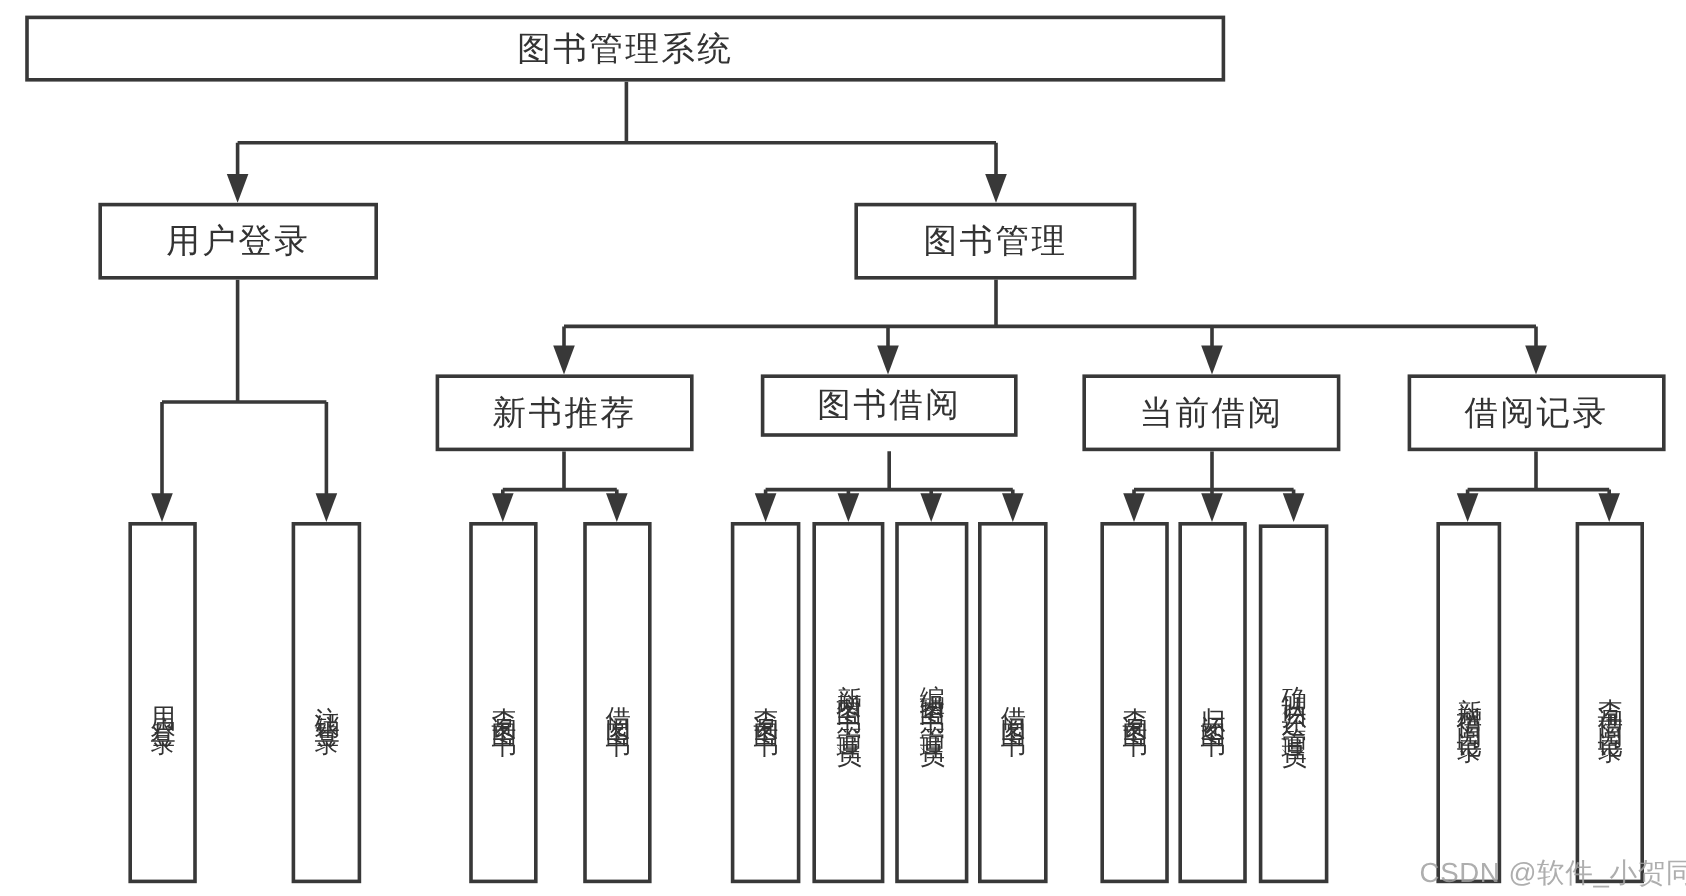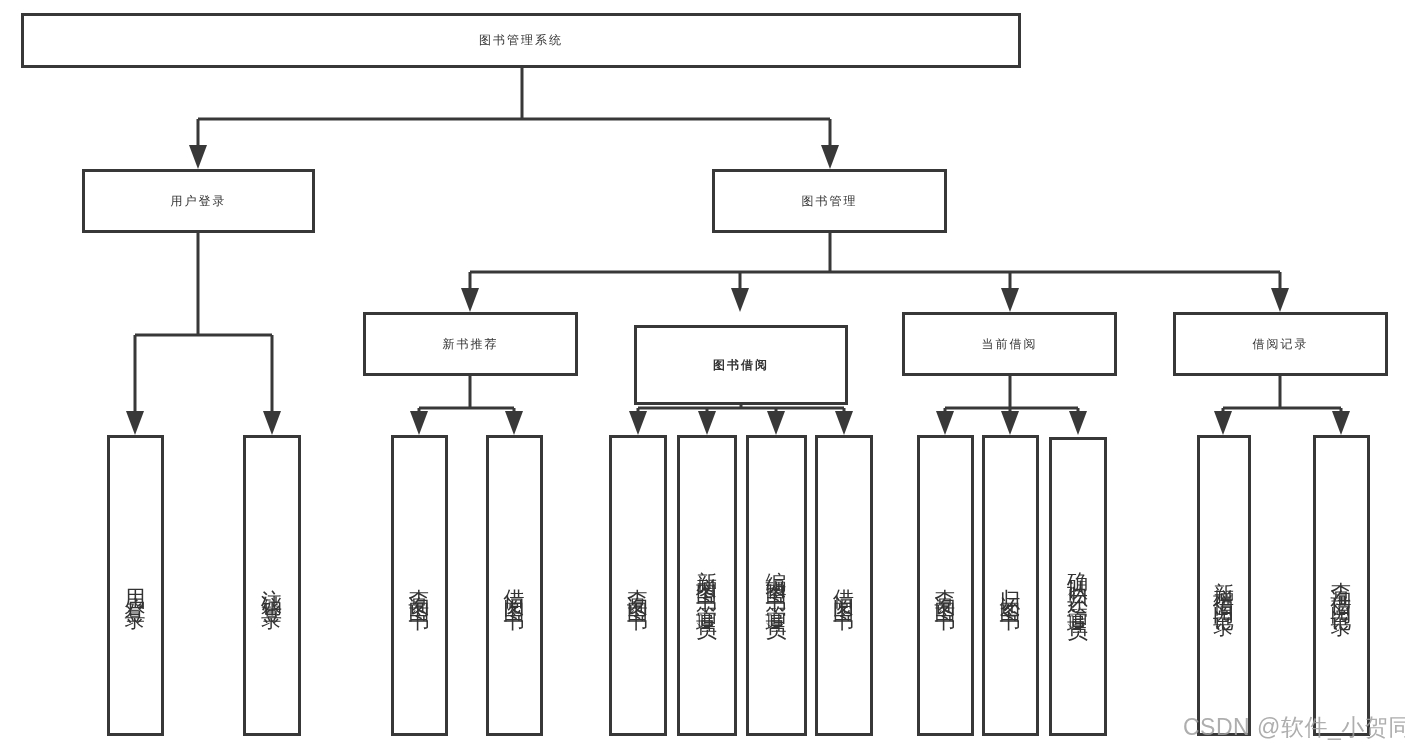"图书管理系统" .h-node { font-size: 12px -> 28px }
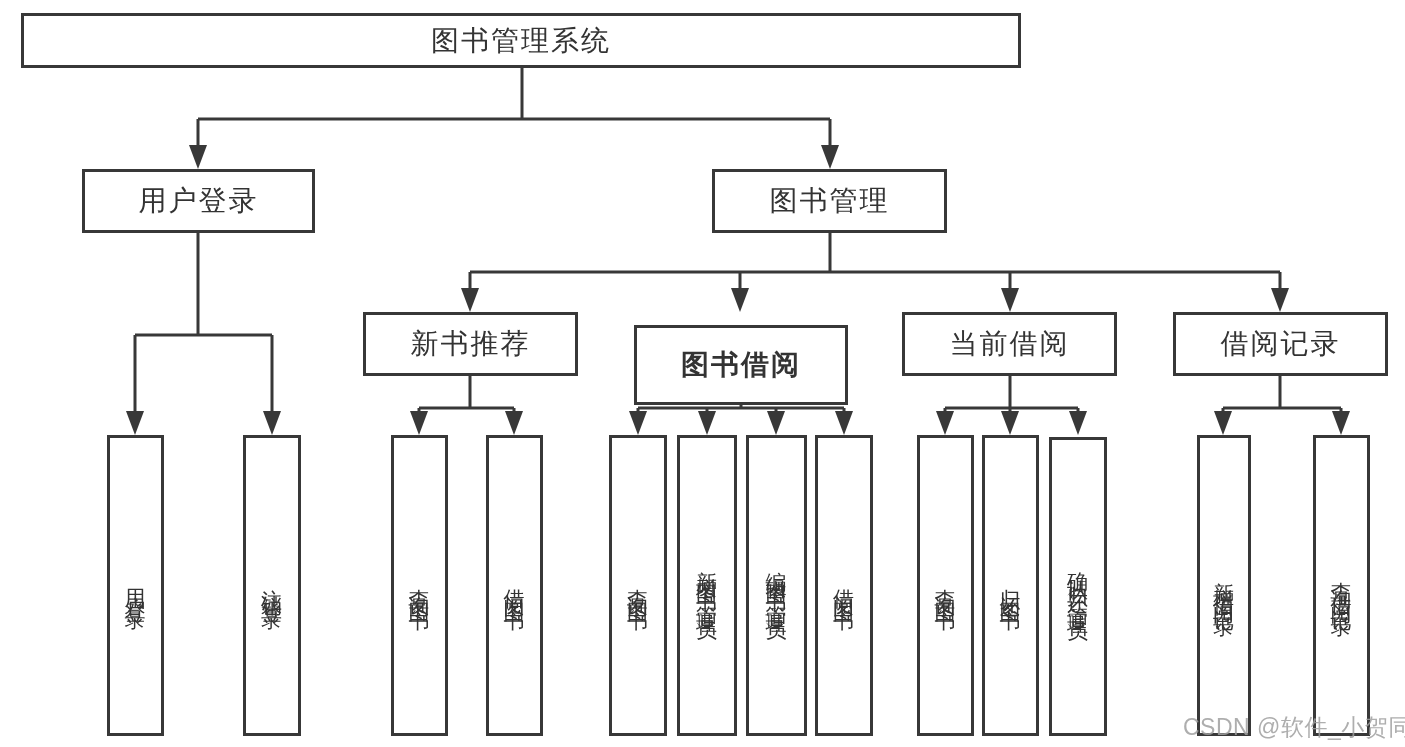"图书借阅" div.node { font-weight: bold -> none; height: 80px -> 52px; top: 325px -> 312px }
